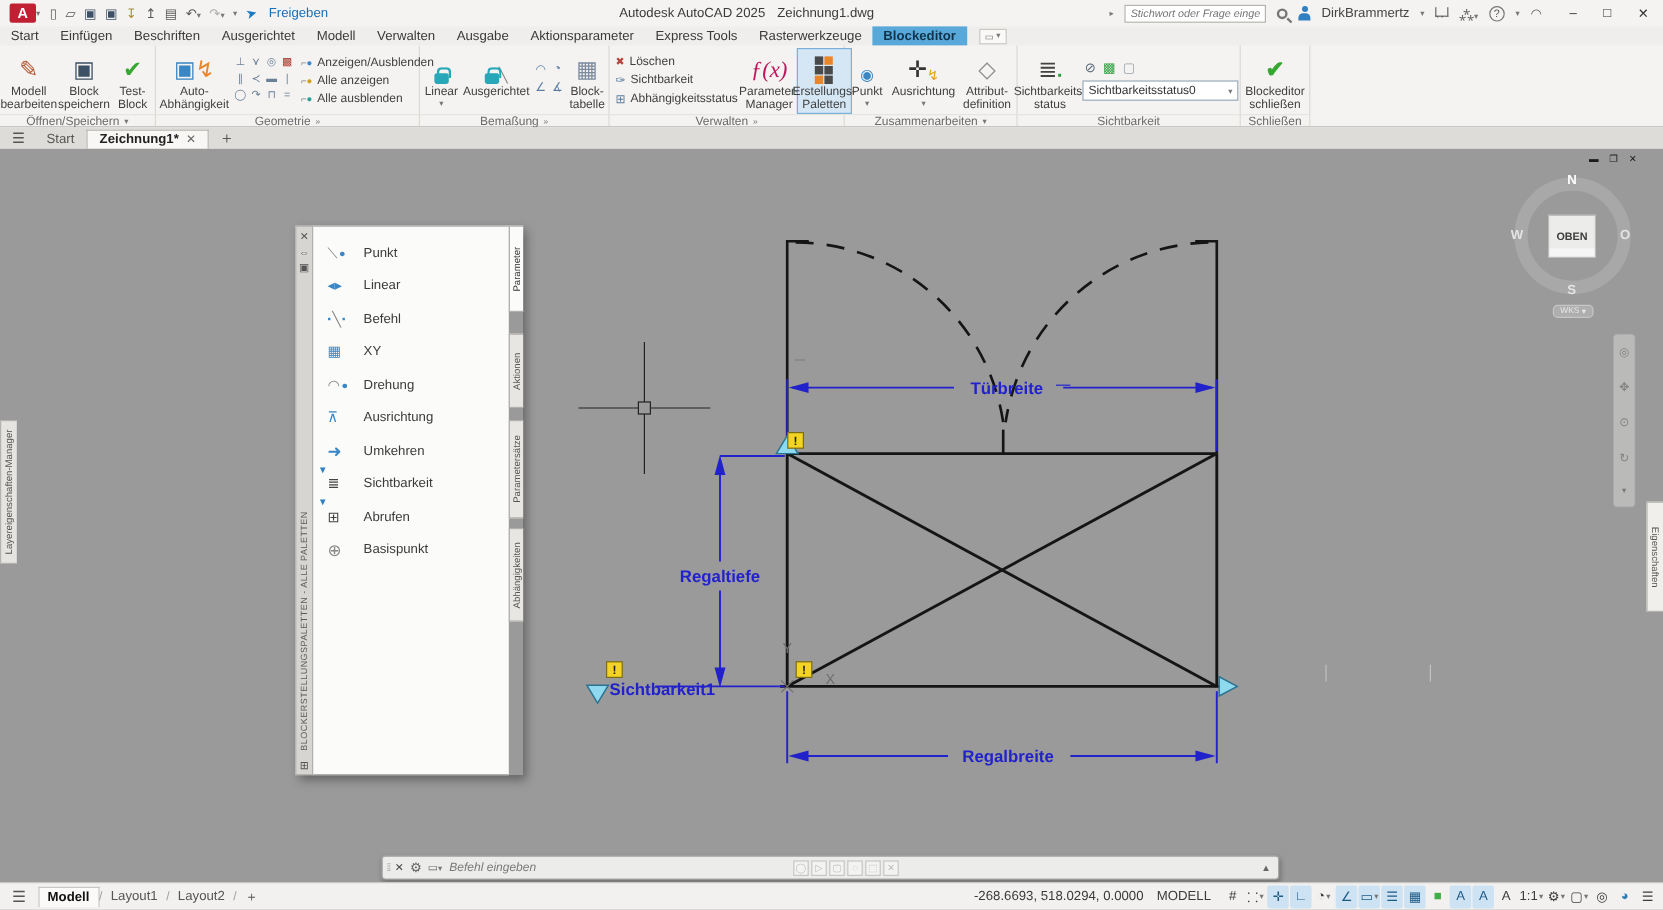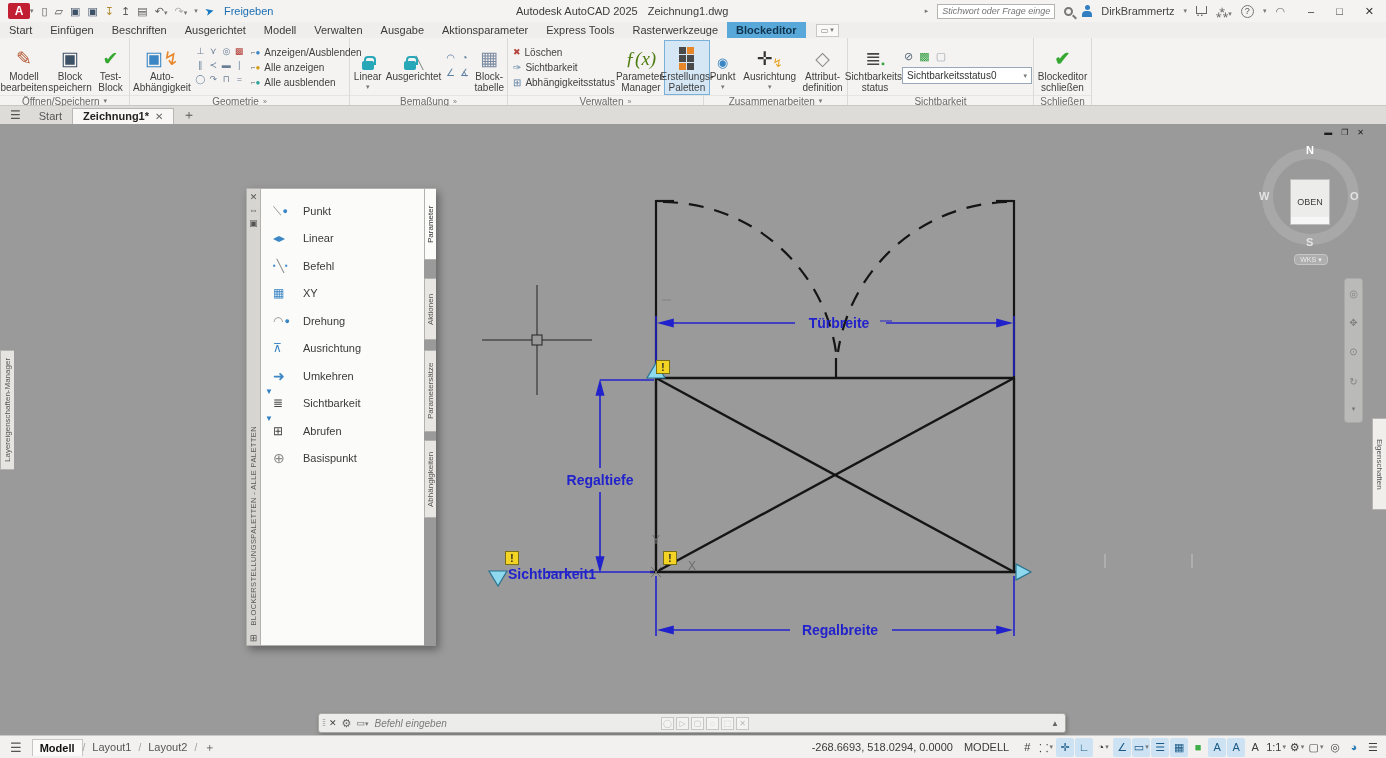"ƒ(x)" .fx { color: #4d7c0f -> #be185d }
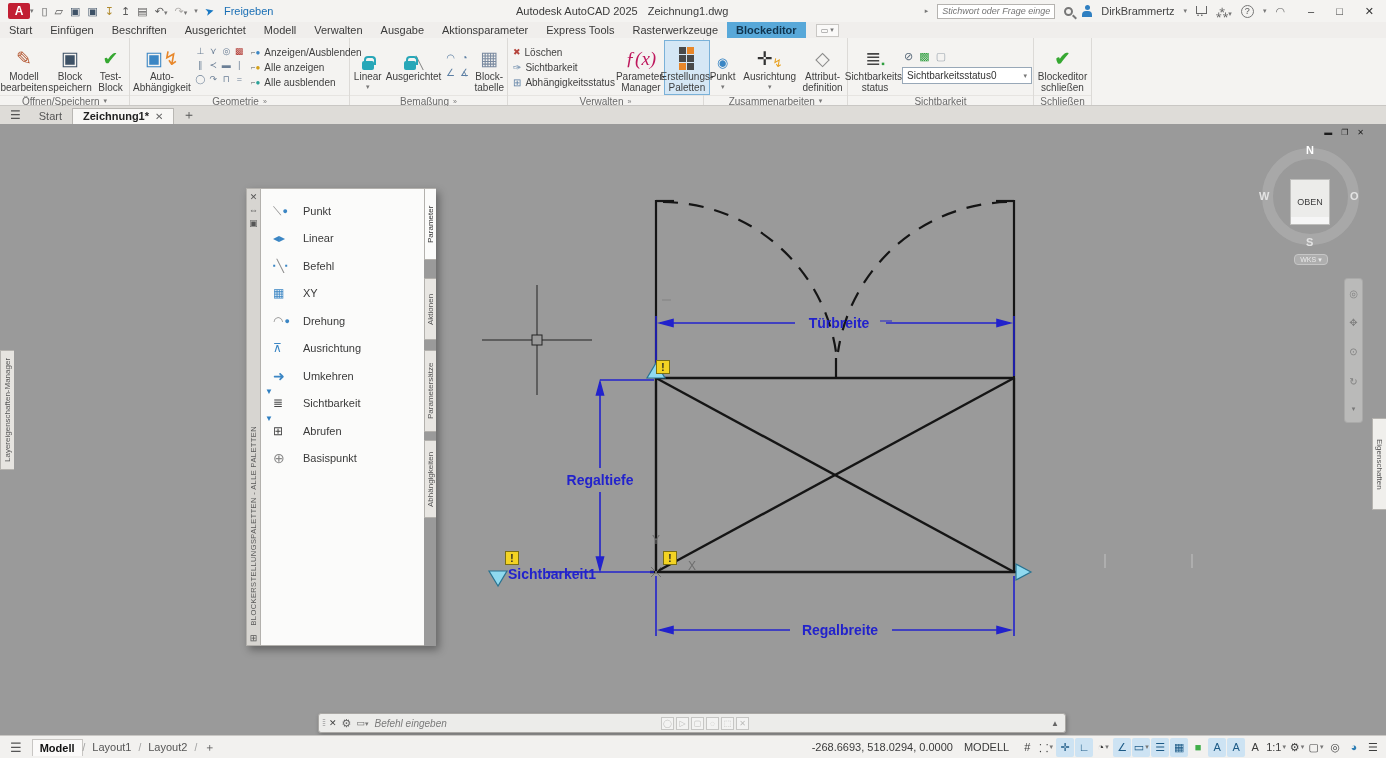"OBEN" .vc-face { font-weight: normal -> bold; height: 46px -> 36px }
